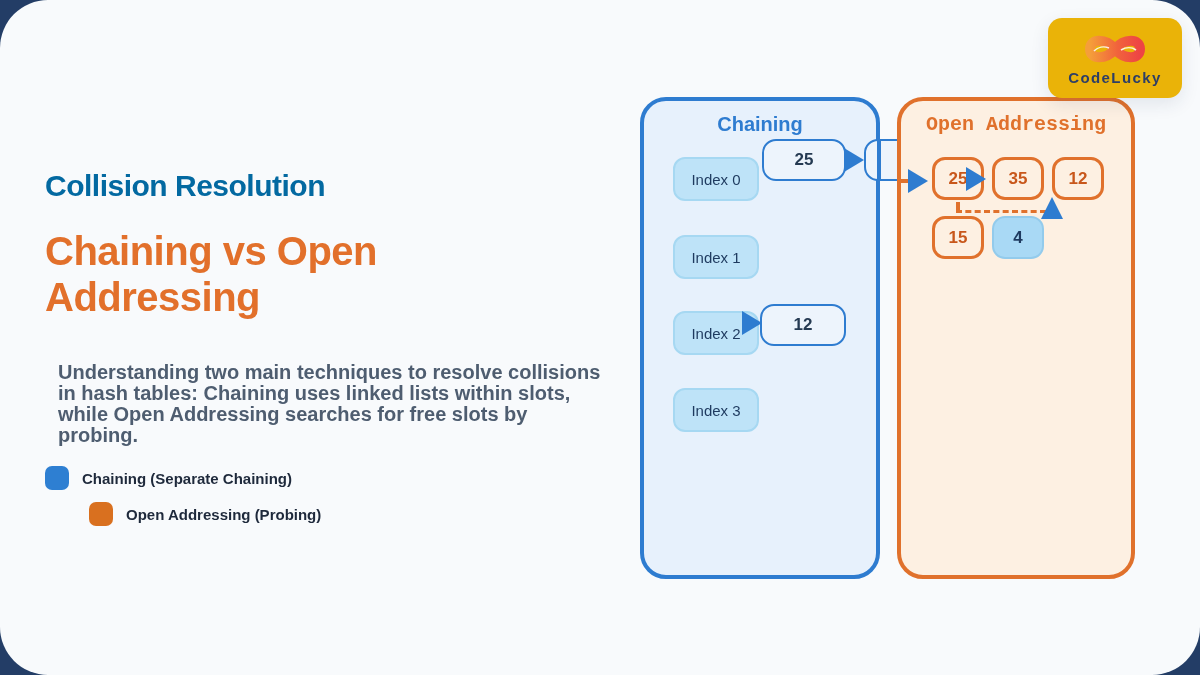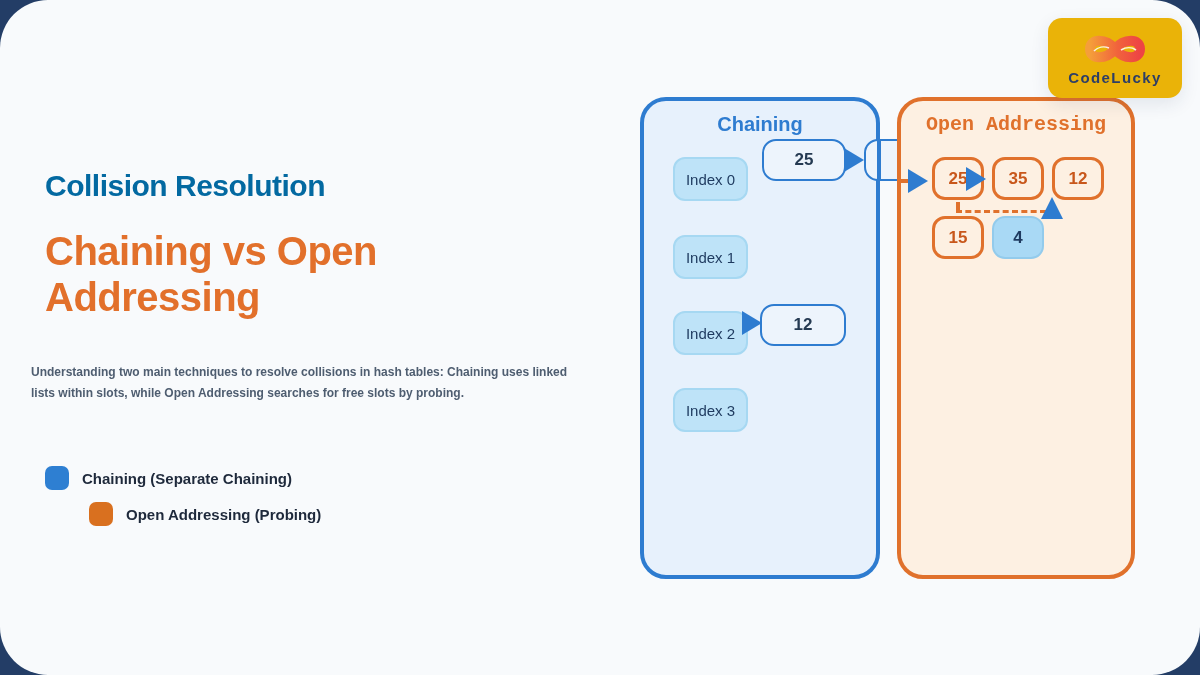"Index 0" .idx-box { width: 75px -> 86px }
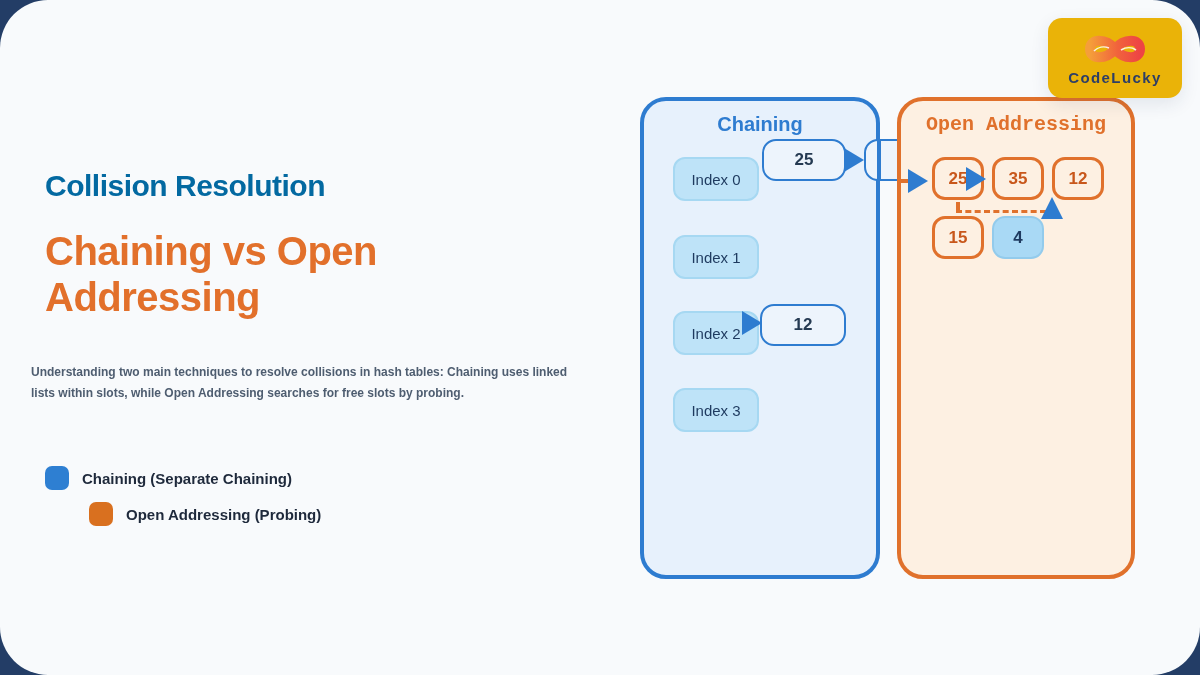"Understanding two main techniques to" .page-desc { font-size: 12px -> 20px; left: 31px -> 58px }
